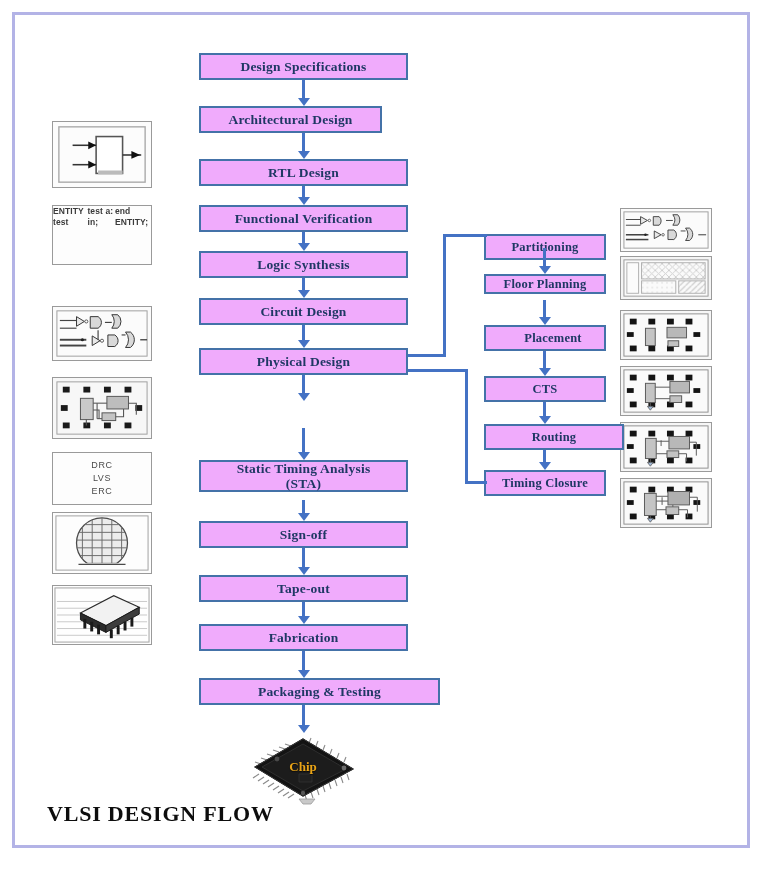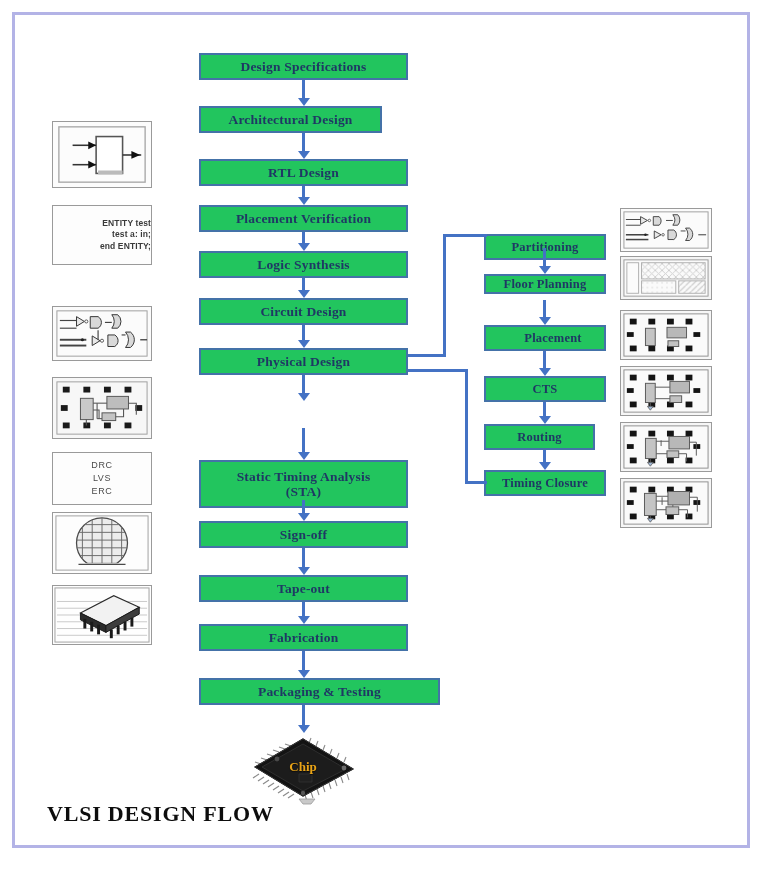"Design Specifications" .box { background: #22c55e -> #f0abfc }
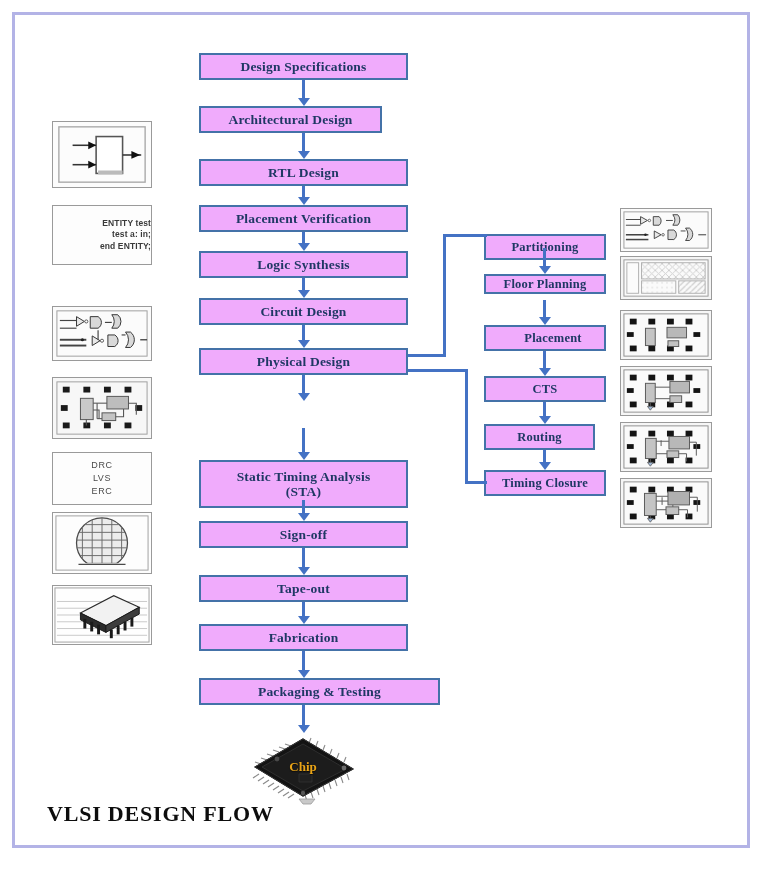"ENTITY test" .codebox { align-items: flex-end -> flex-start; flex-direction: column -> row }
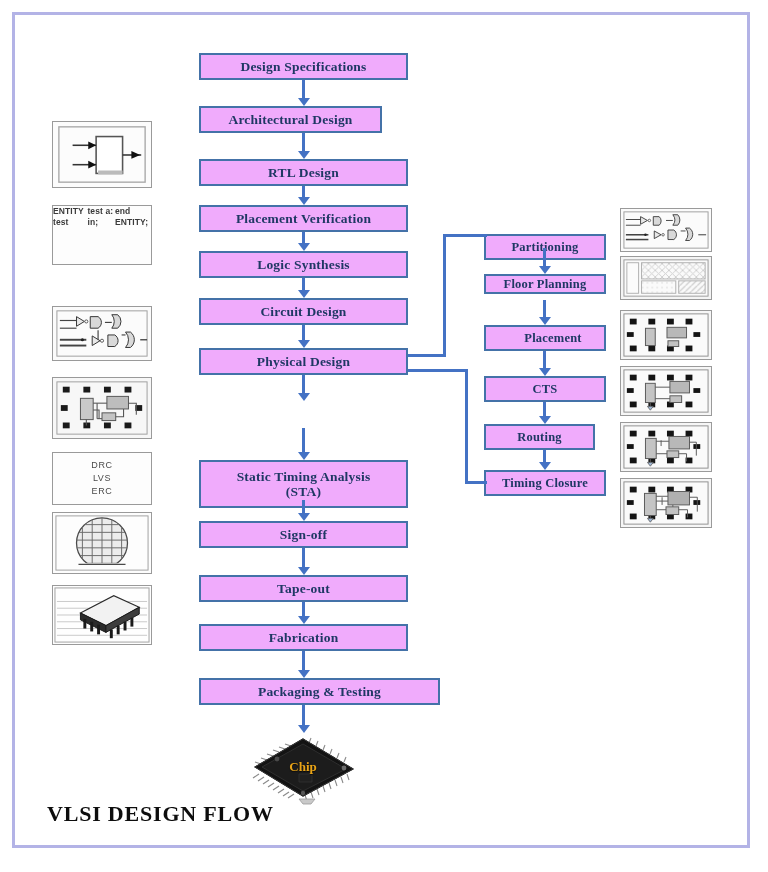"Placement Verification" div.box { text: Placement -> Functional }
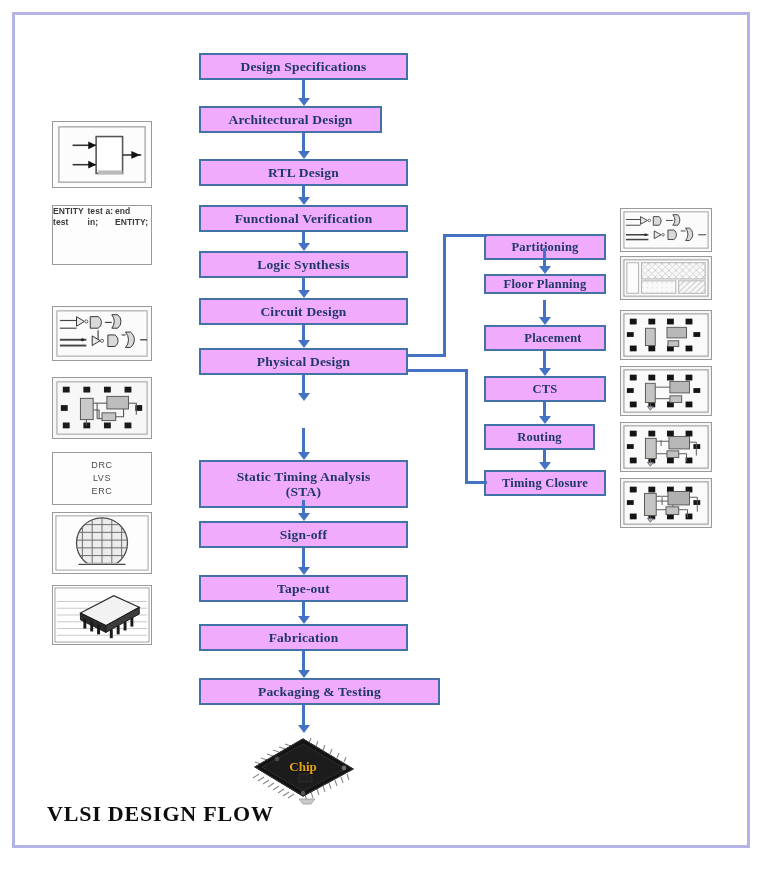"Routing" div.box { width: 111px -> 140px }
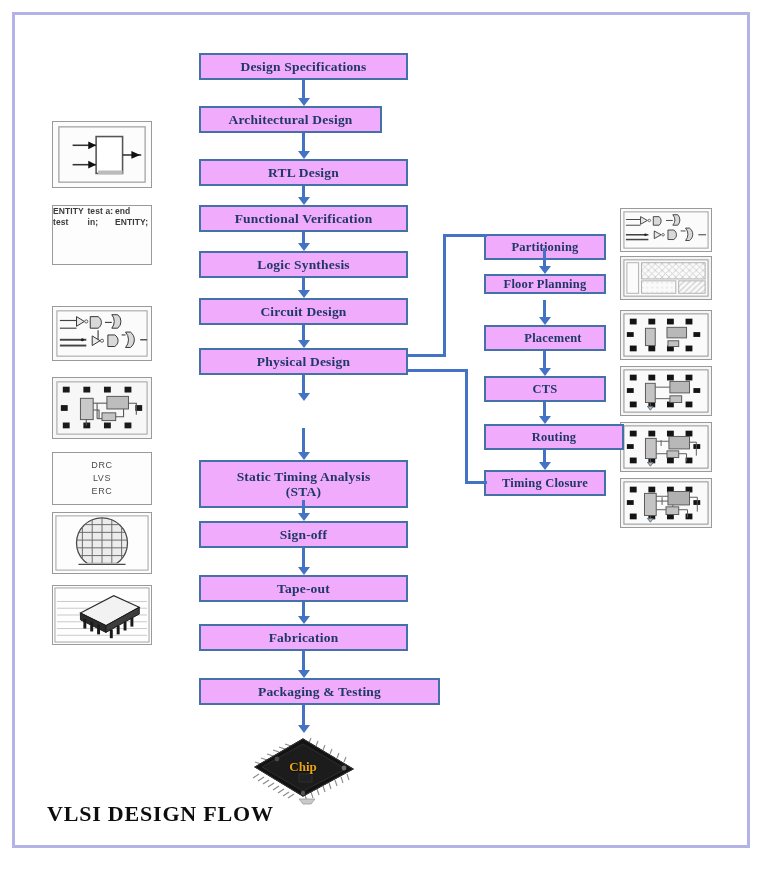"Static Timing Analysis" div.box { height: 48px -> 32px }
